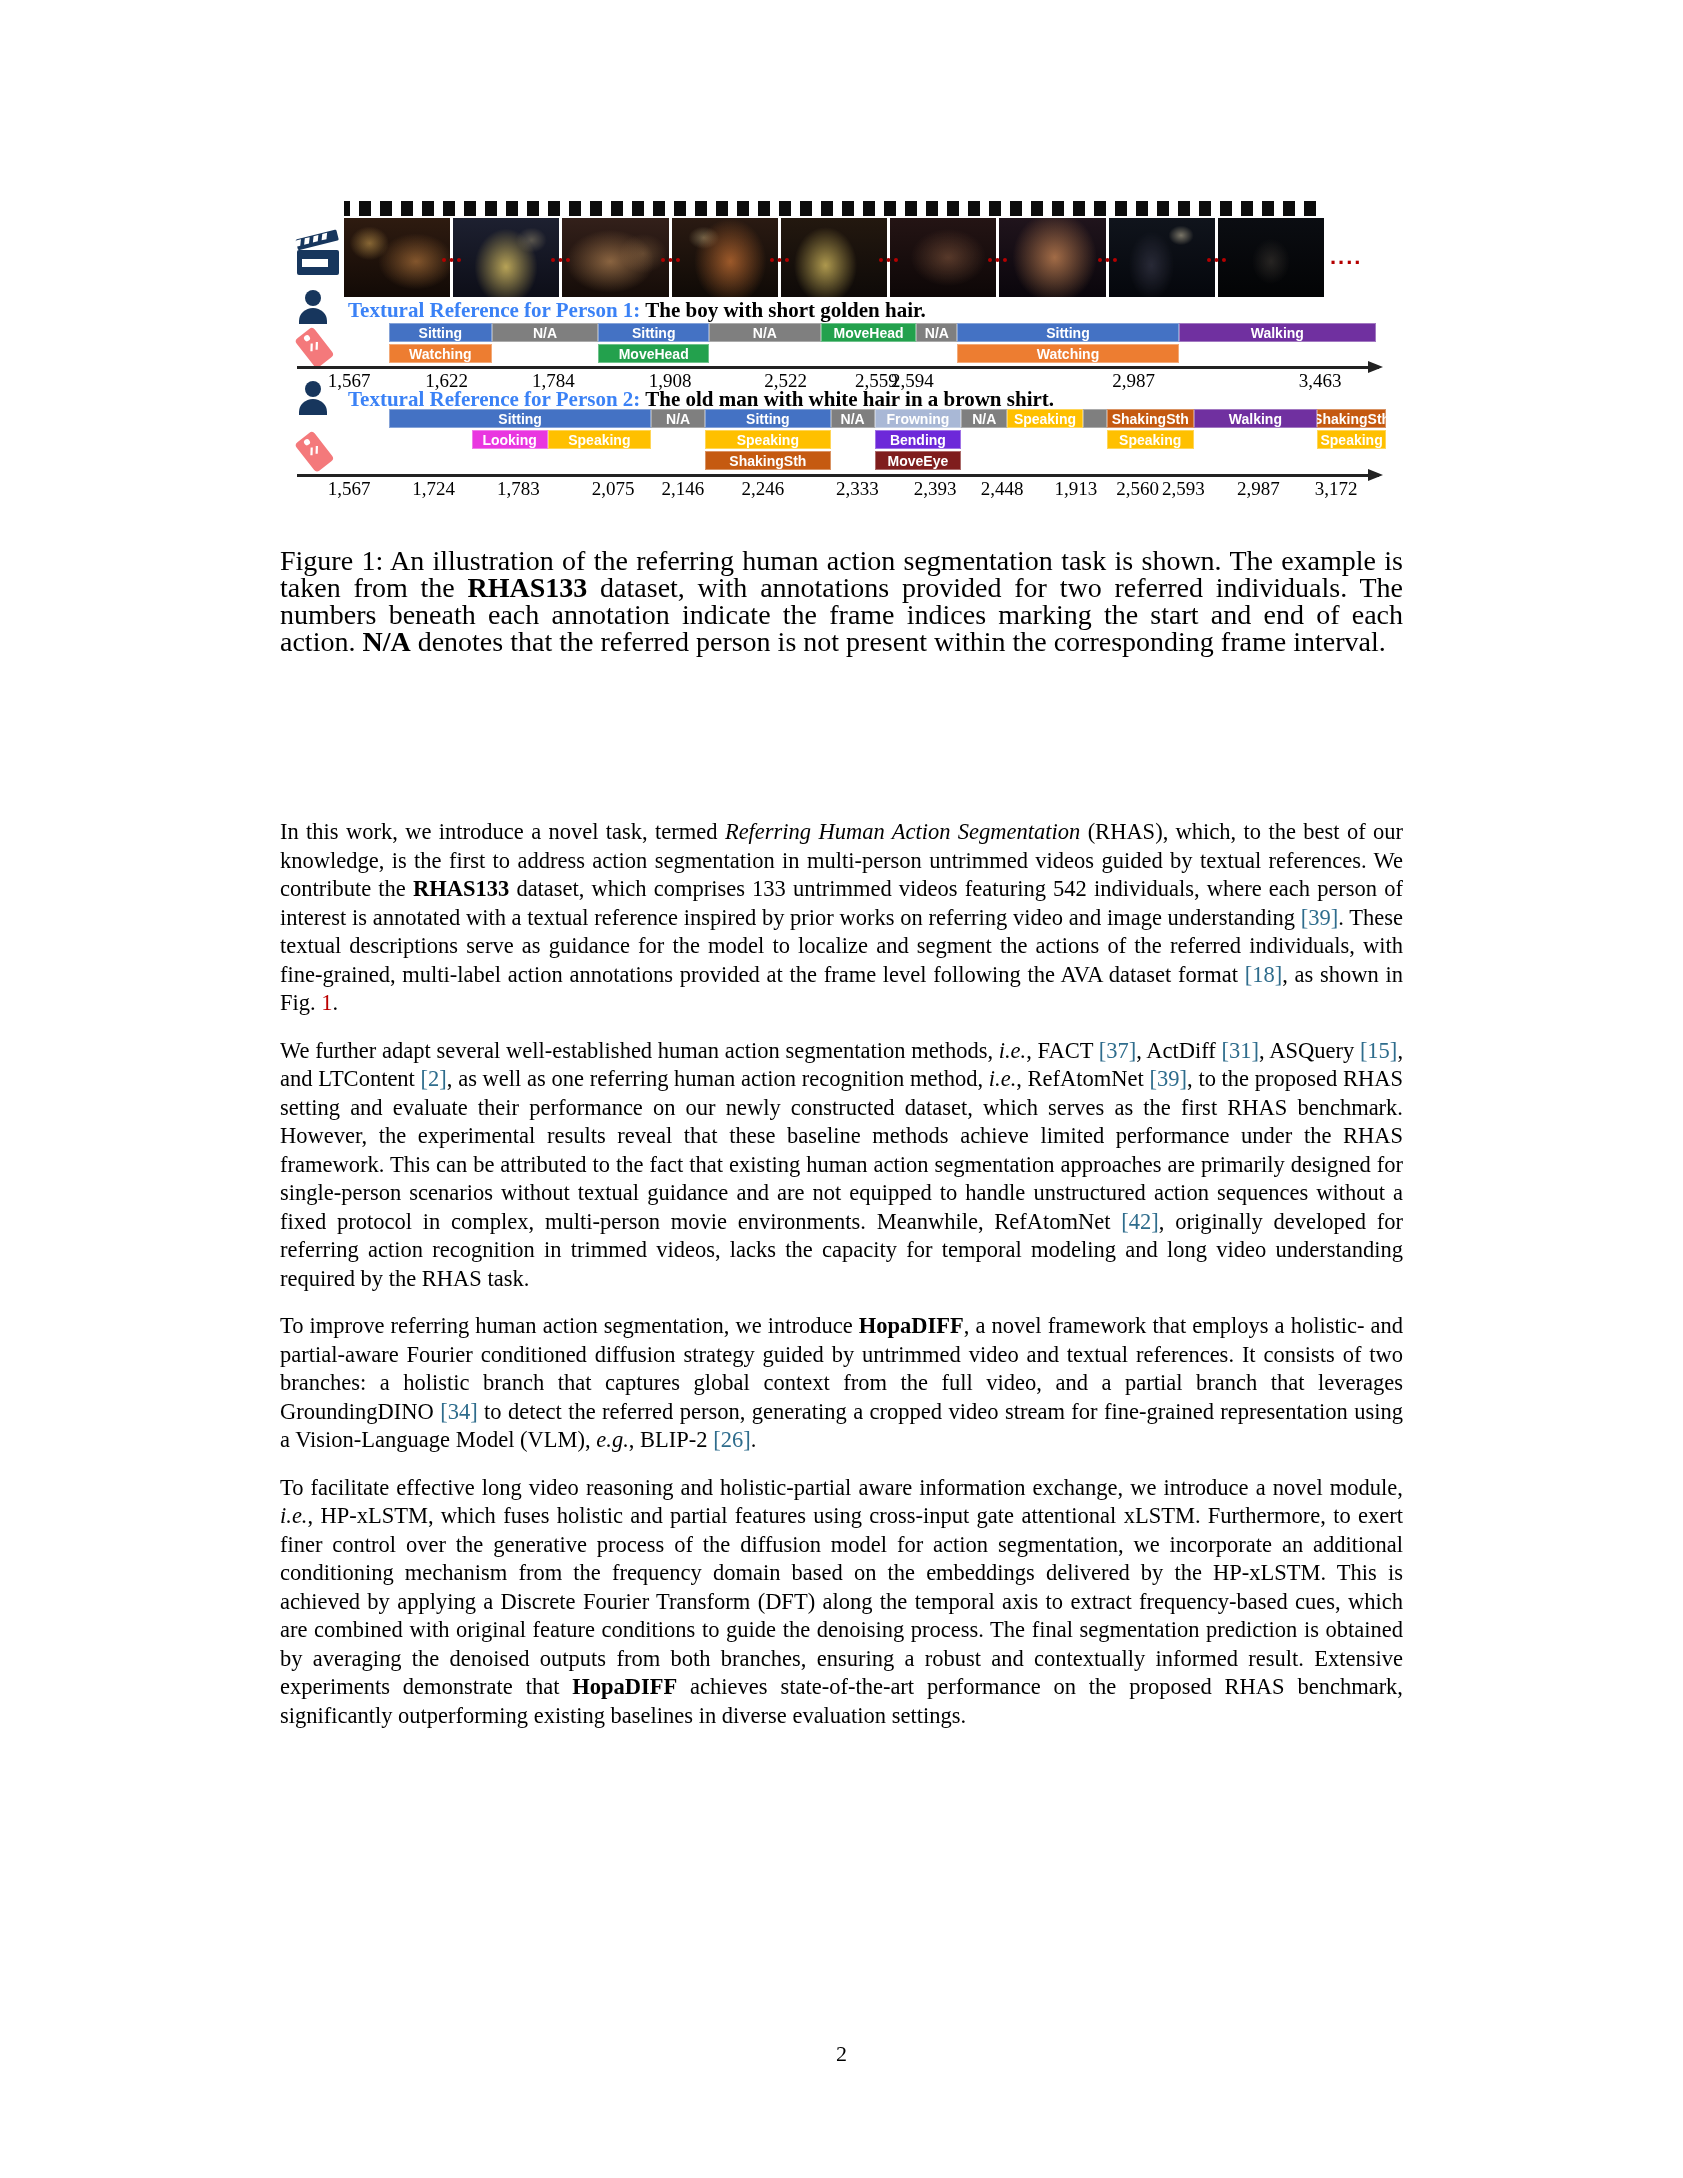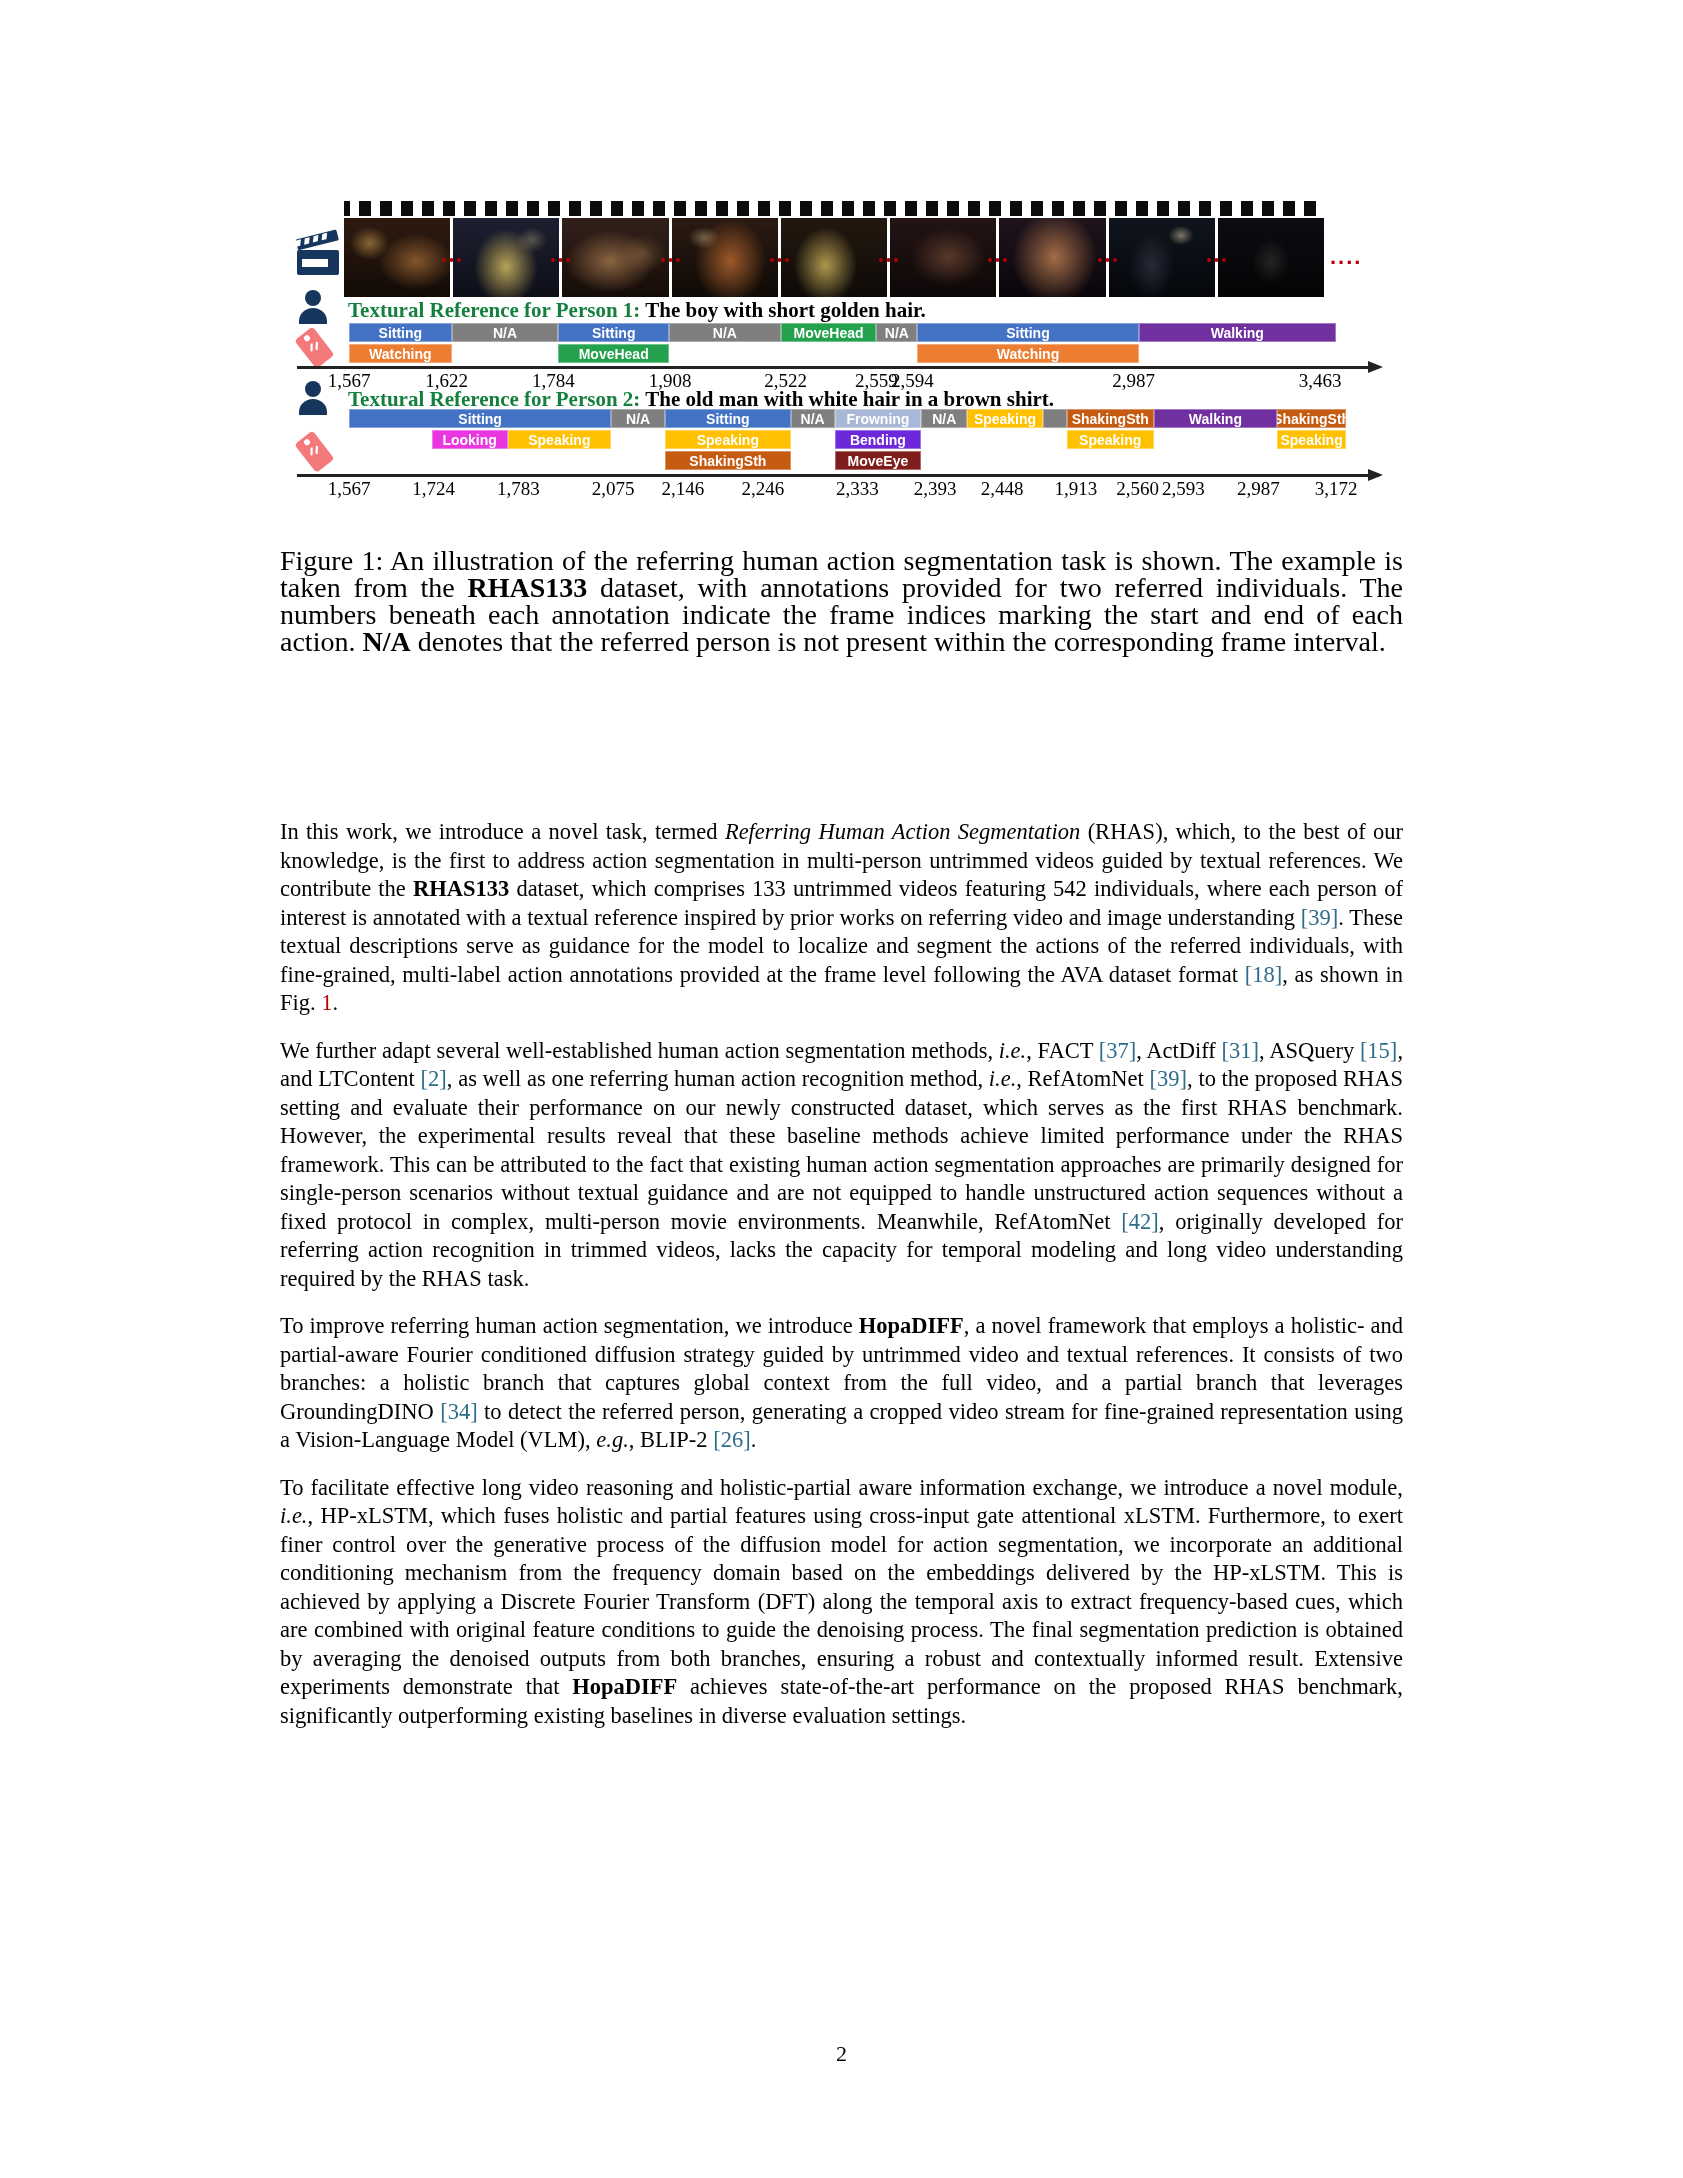"Textural Reference for Person 1:" .ref-header .ref-label { color: #15803d -> #3b82f6 }
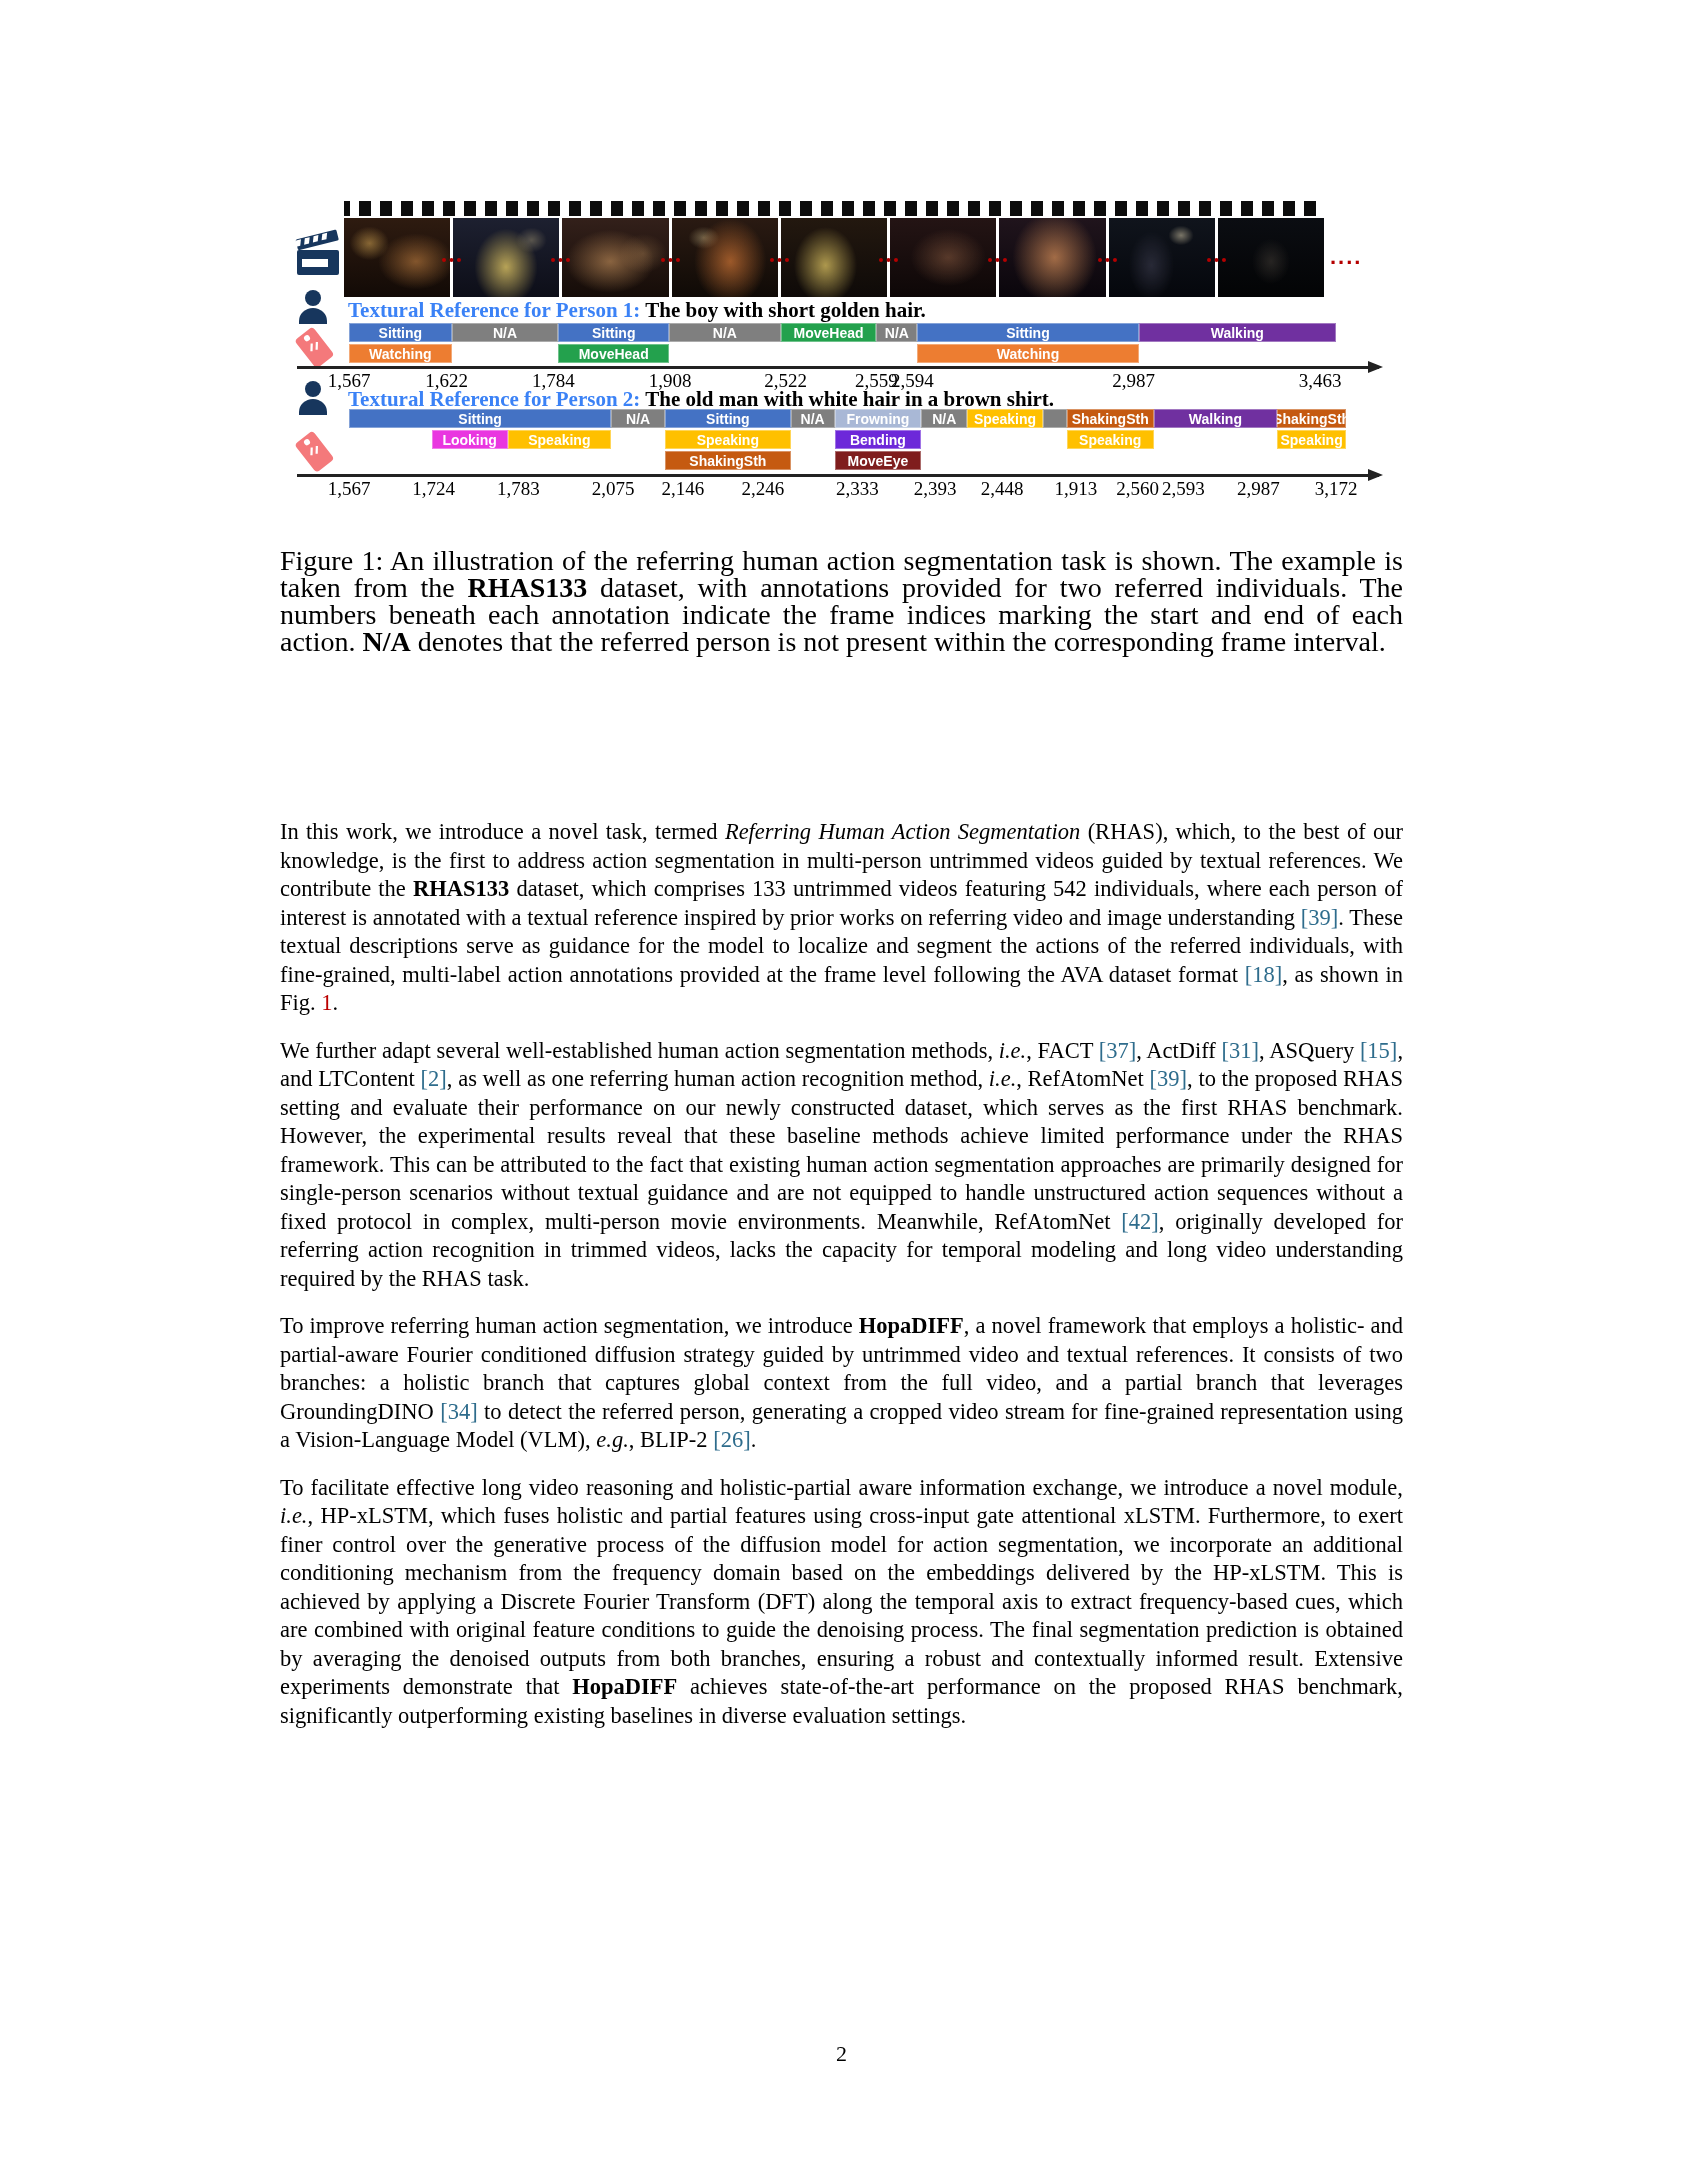"Sitting" .seg { margin-left: none -> 40px }
